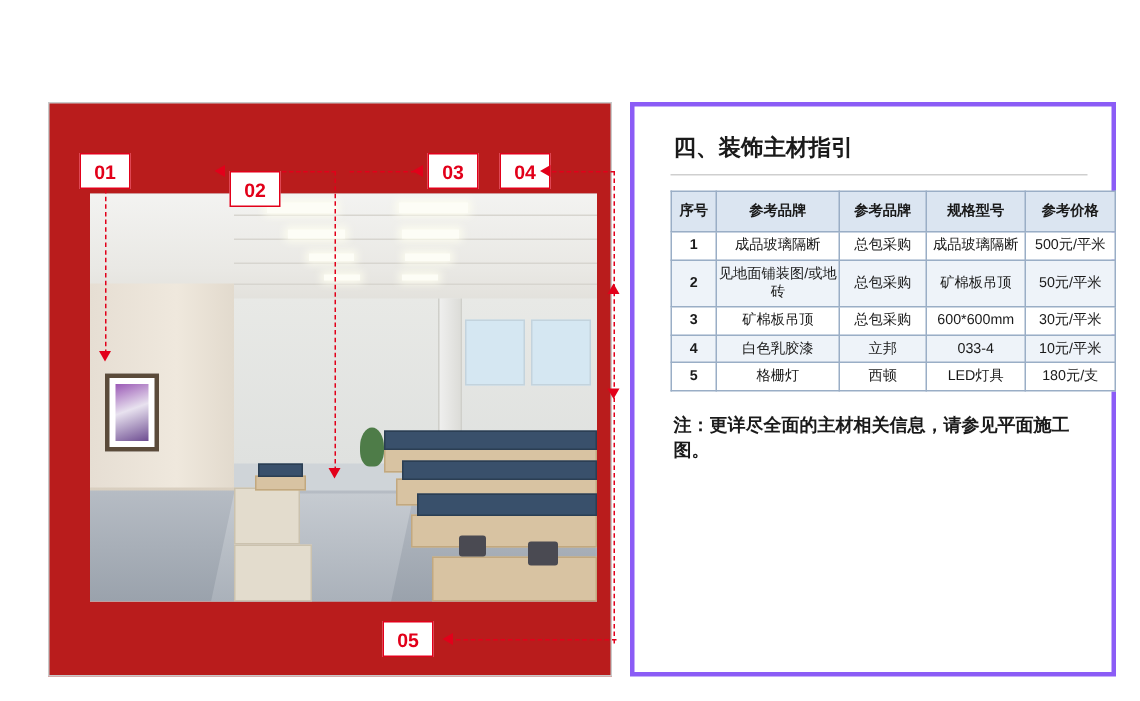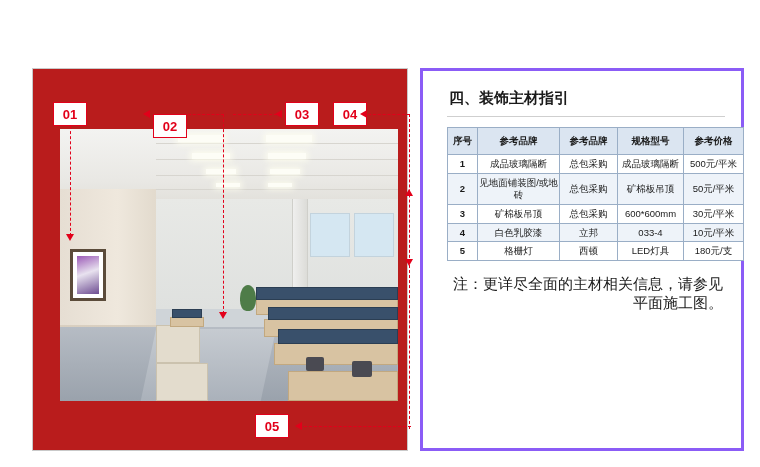"注：更详尽全面的主材相关信息，请参见平面施工图。" .note { font-size: 15px -> 12px; font-weight: normal -> bold; text-align: right -> left }
